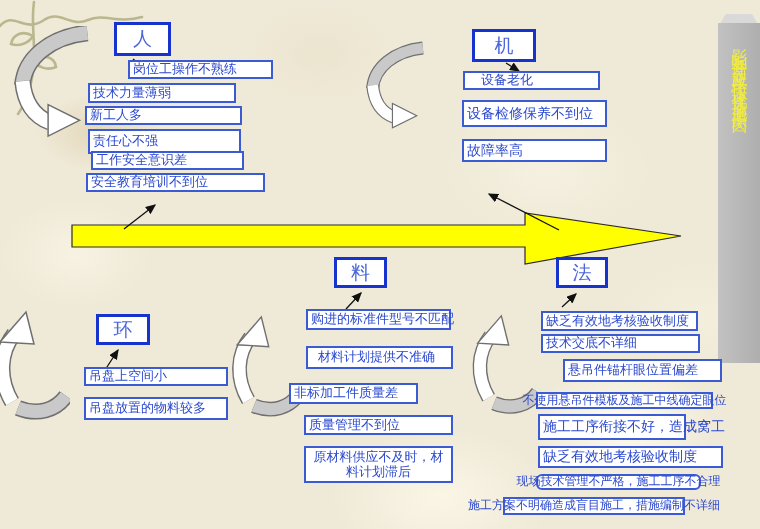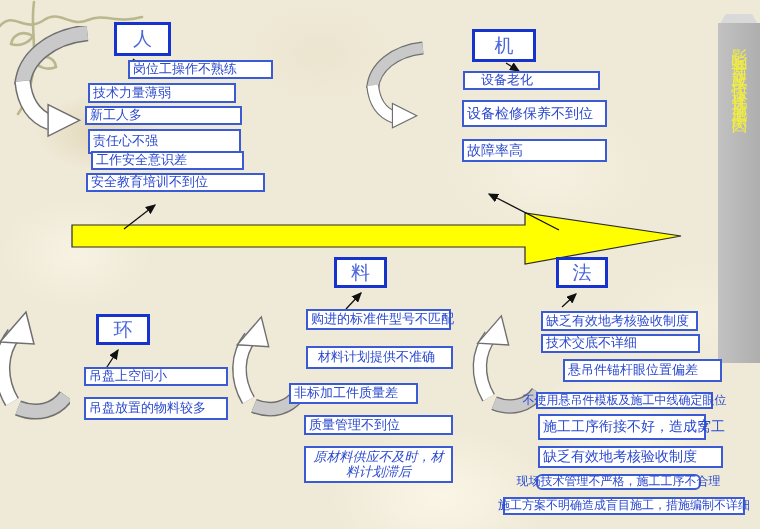"施工工序衔接不好，造成窝工" div.box-item { width: 168px -> 148px }
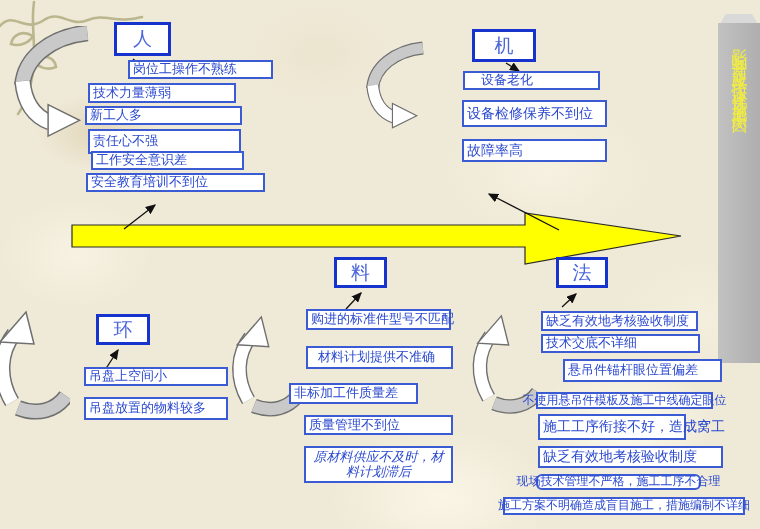"原材料供应不及时，材料计划滞后" div.box-item { font-style: italic -> none }
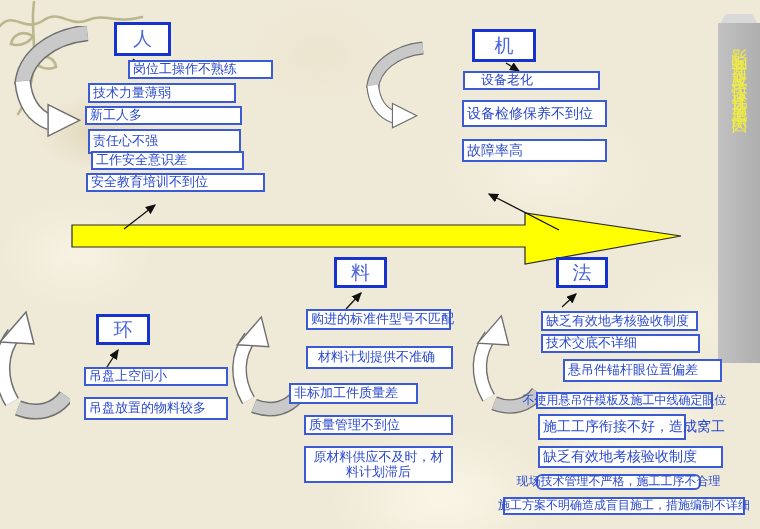"施工方案不明确造成盲目施工，措施编制不详细" div.box-item { width: 242px -> 182px }
